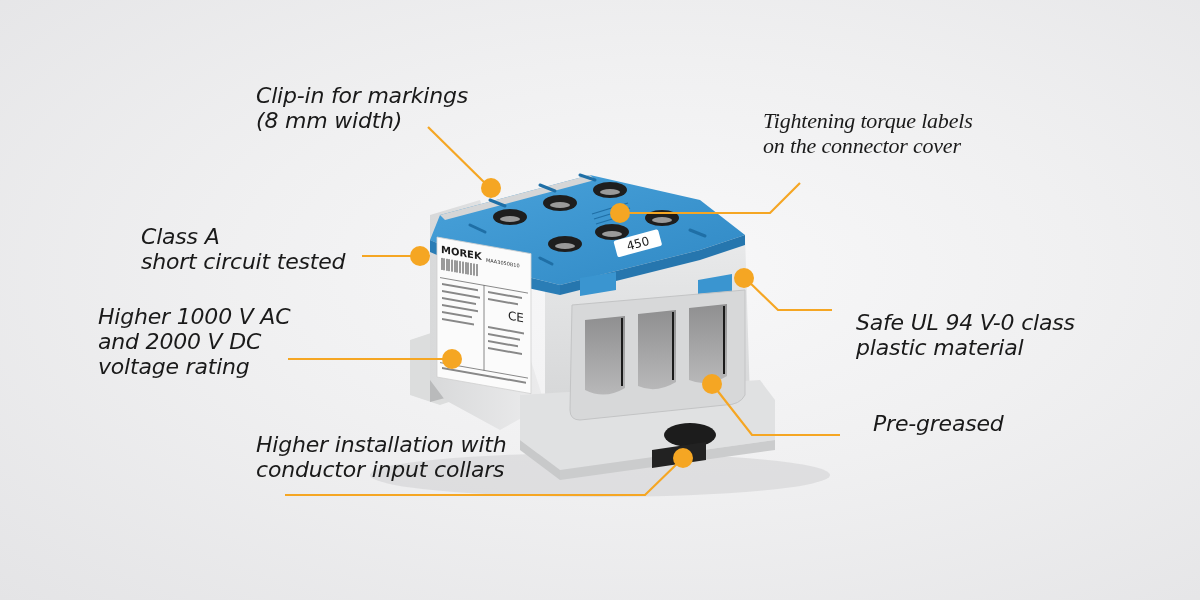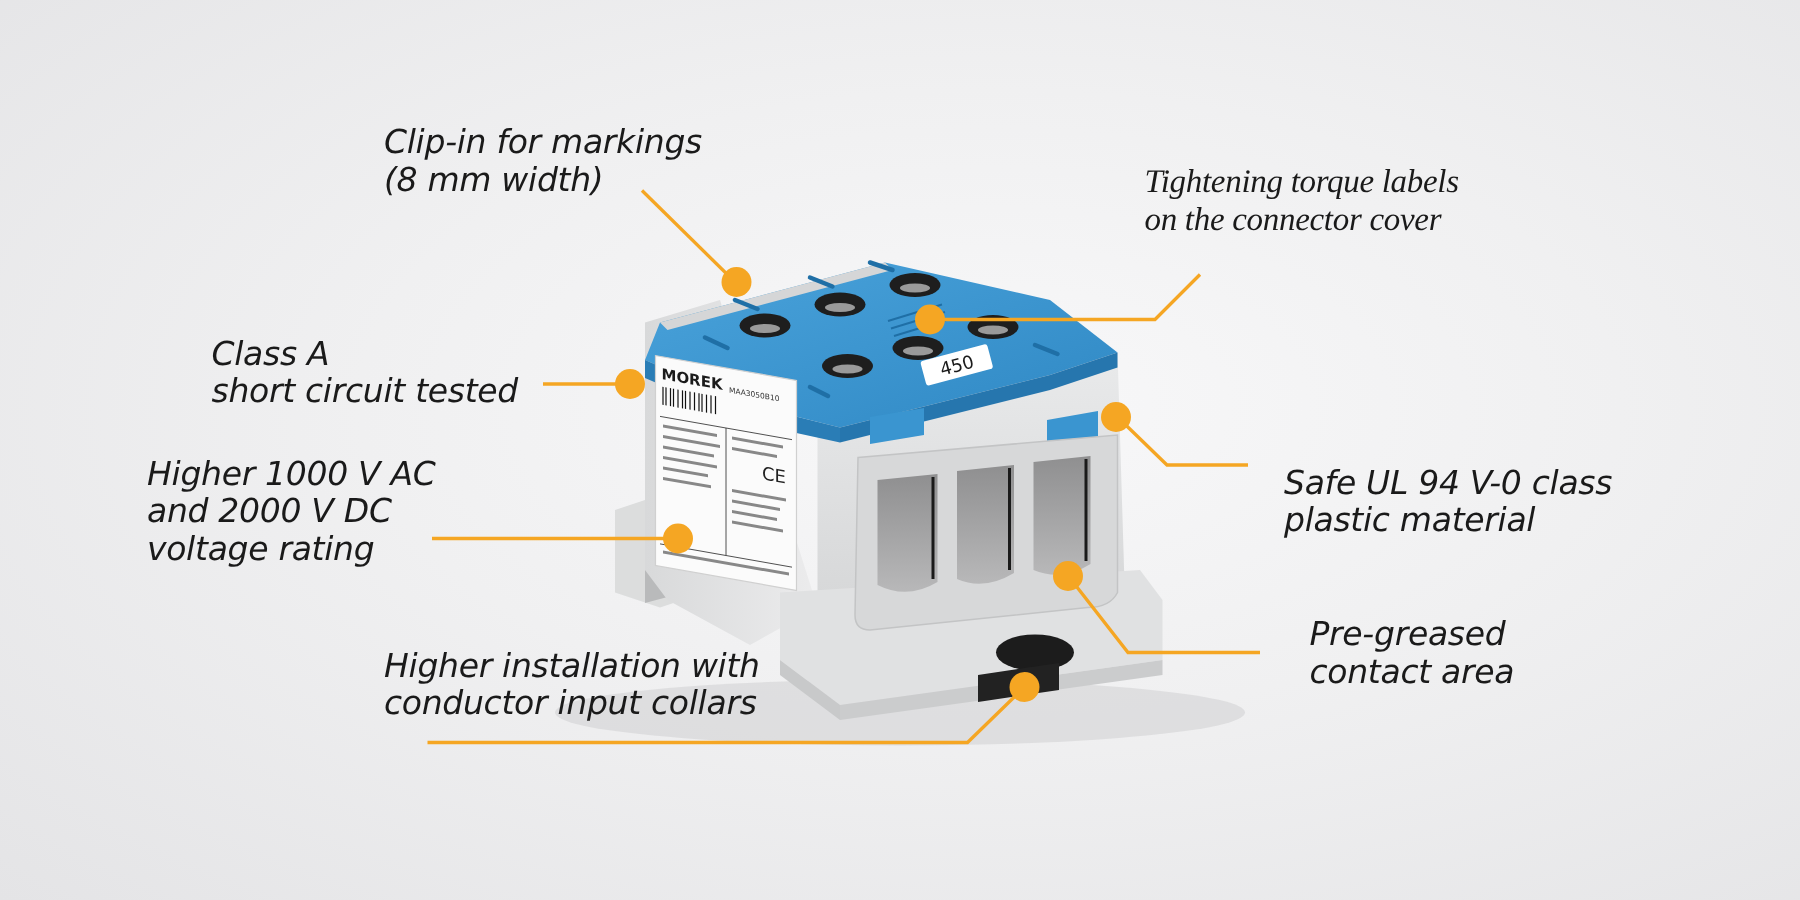"contact area" span { html: <span>contact area</span> -> none }
